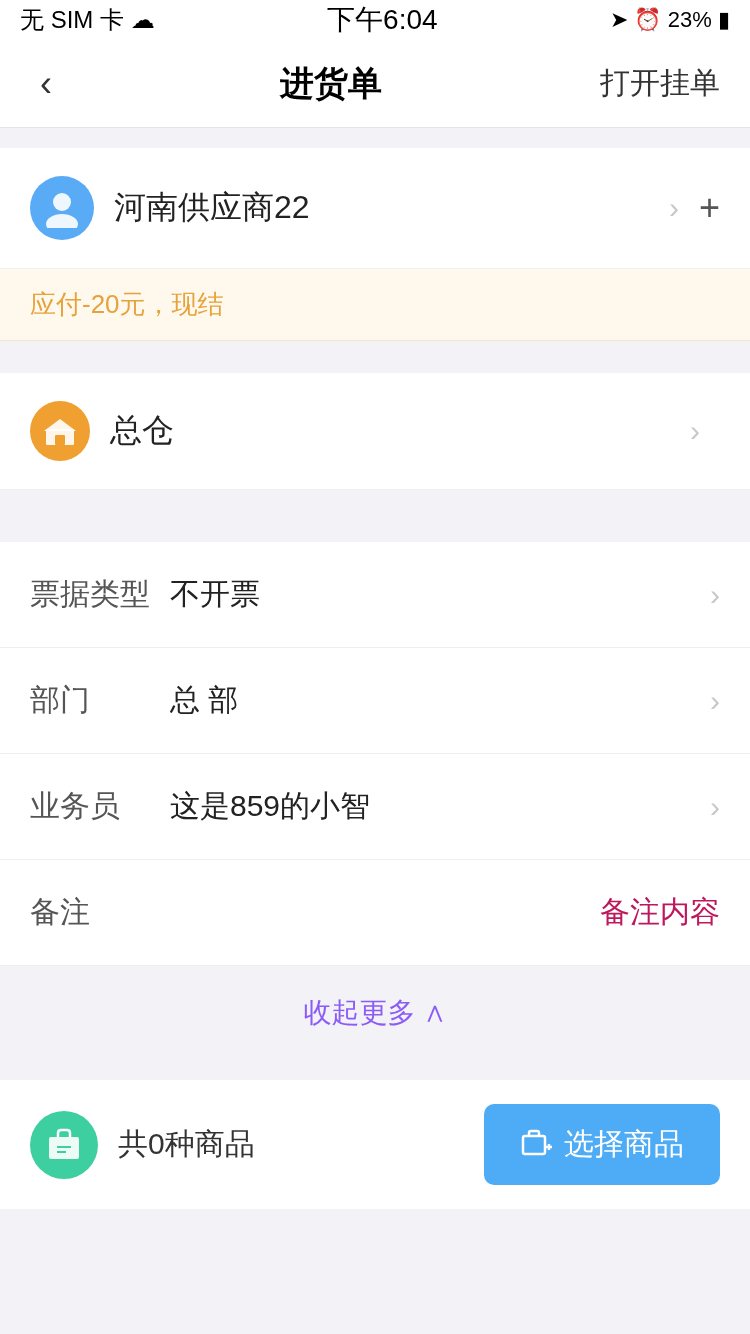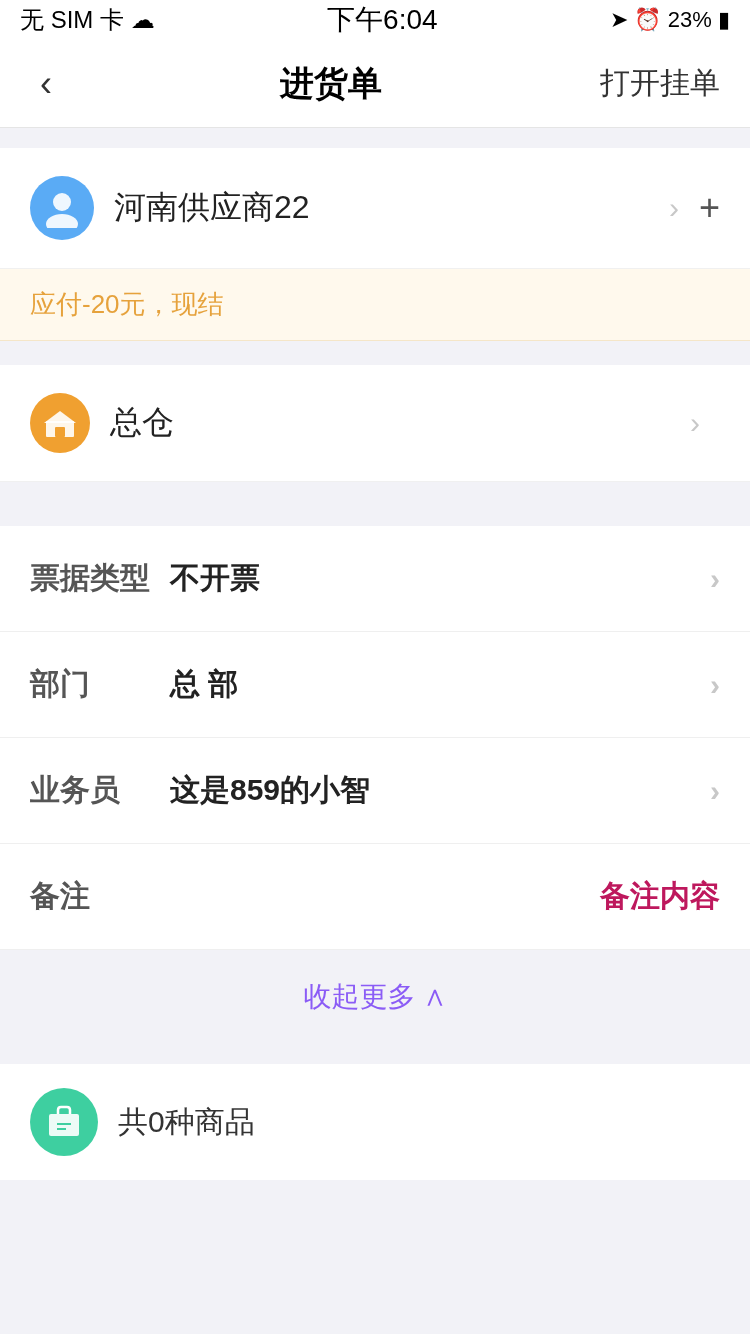"河南供应商22" .card { margin-bottom: 4px -> 12px }
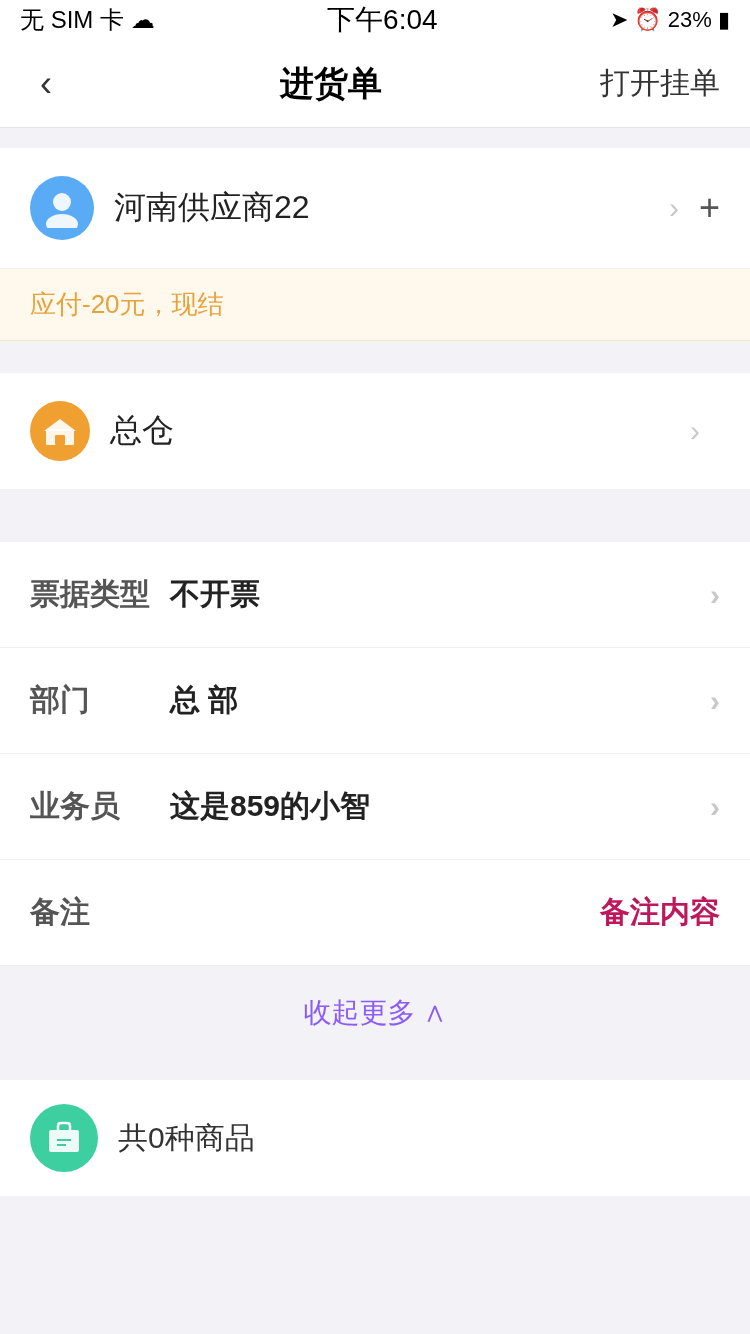"票据类型" .form-section { font-weight: bold -> none }
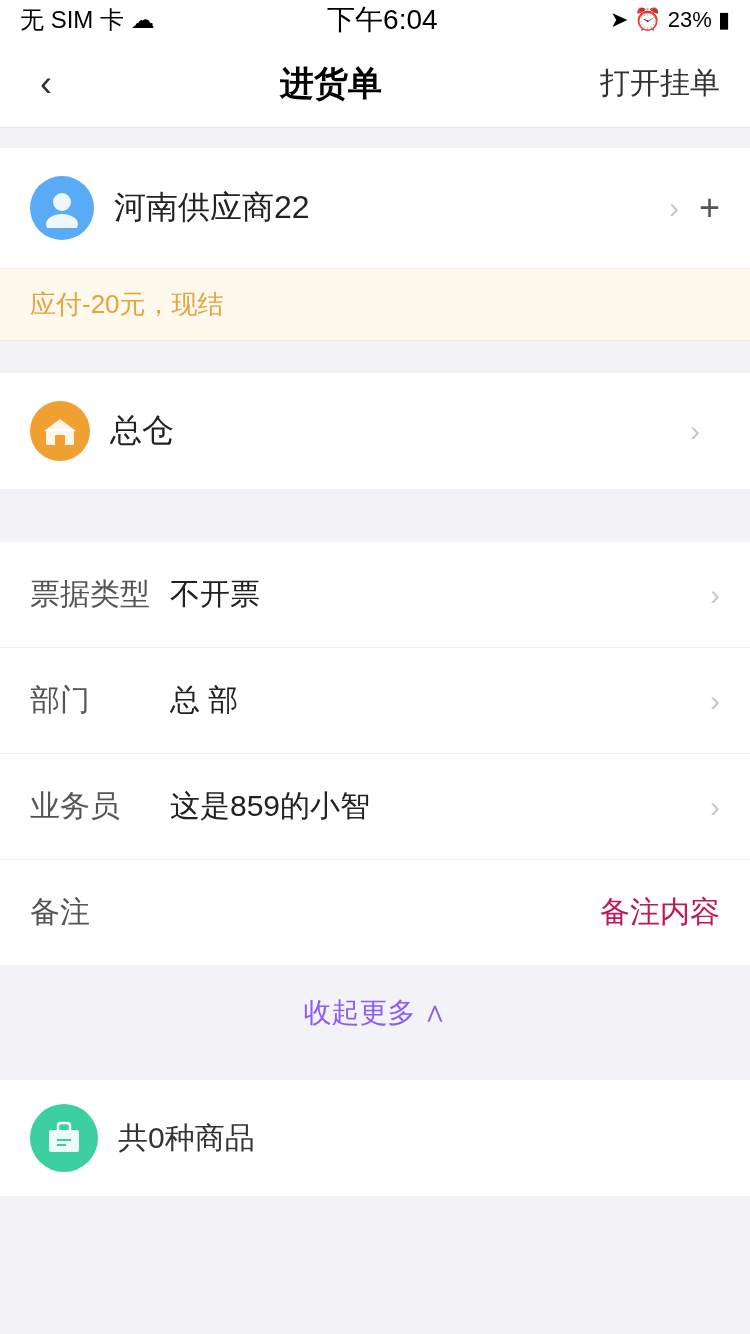"选择商品" button.select-product-btn { html: none -> <button> <svg> <rect></rect> <path></path> <line></line> <line></line> </svg> <span>选择商品</span> </button> }
